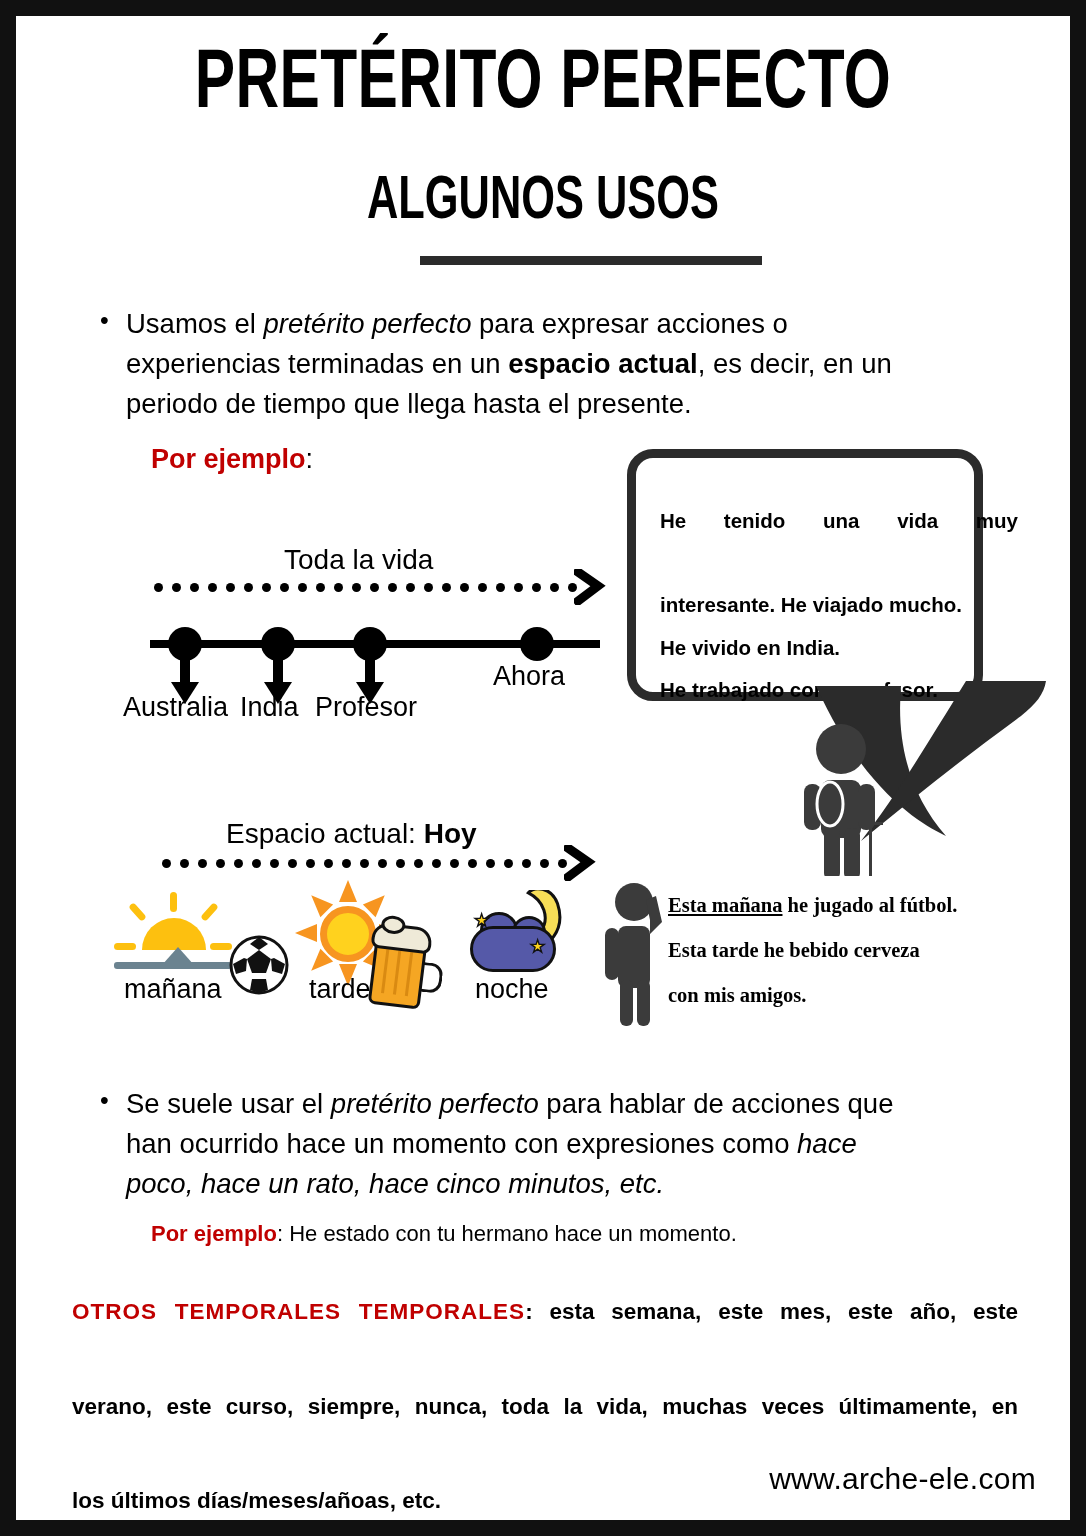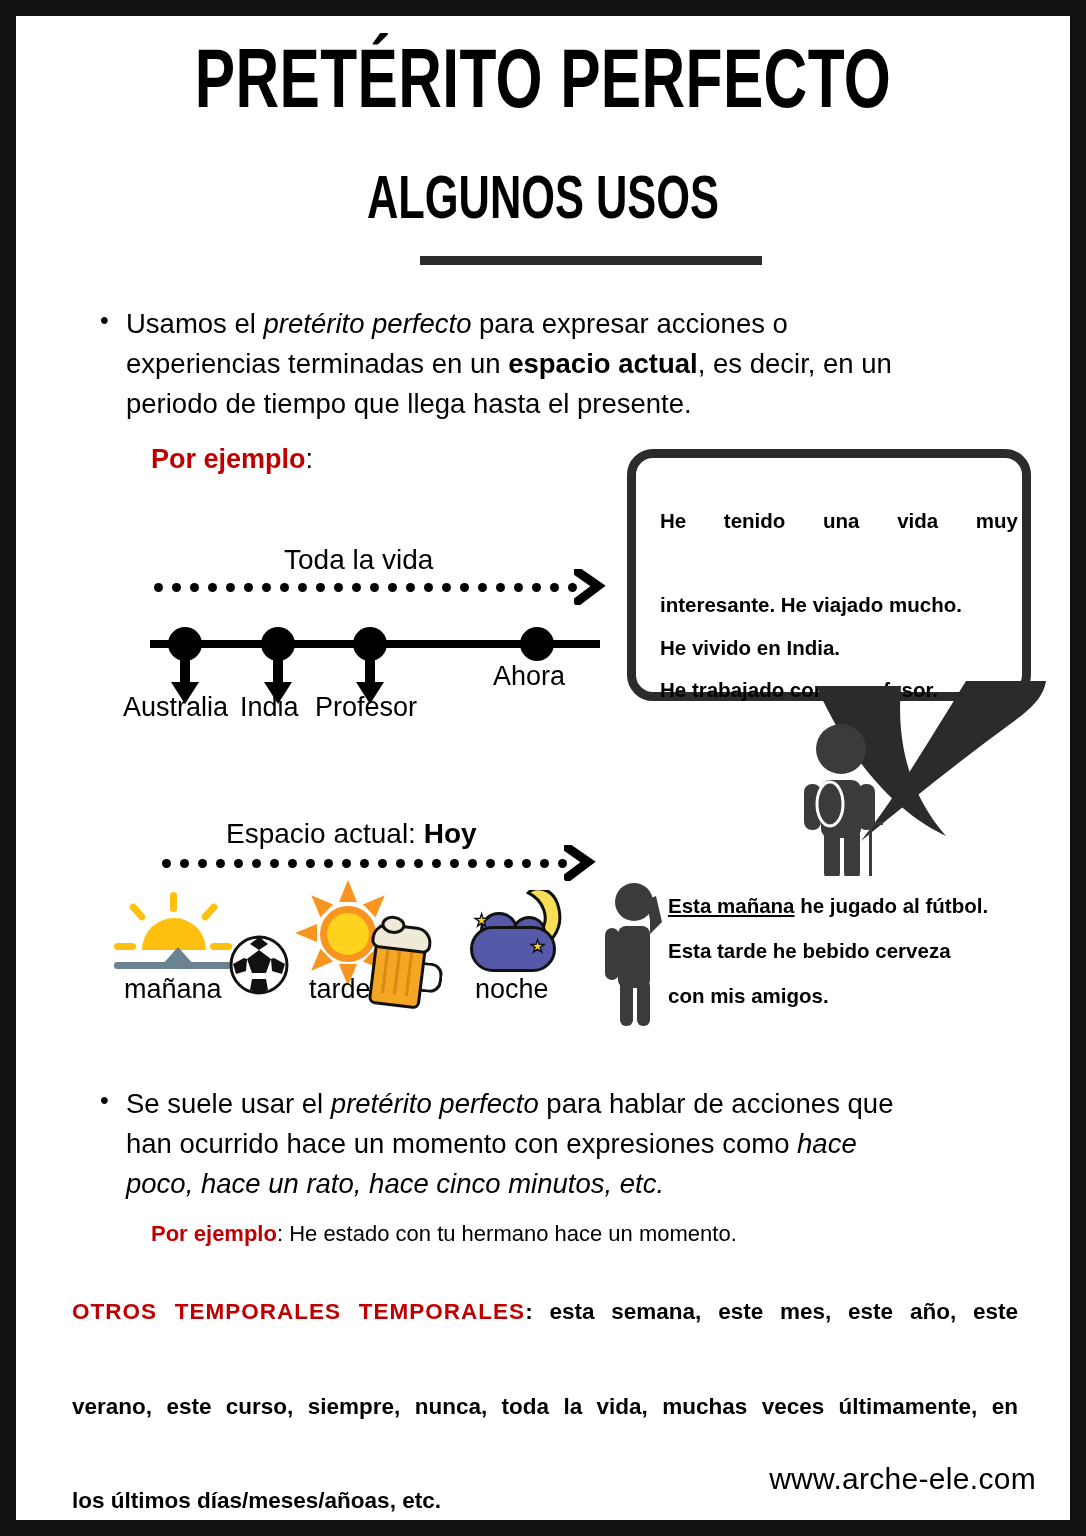"He tenido una vida muy" .bubble { width: 404px -> 356px }
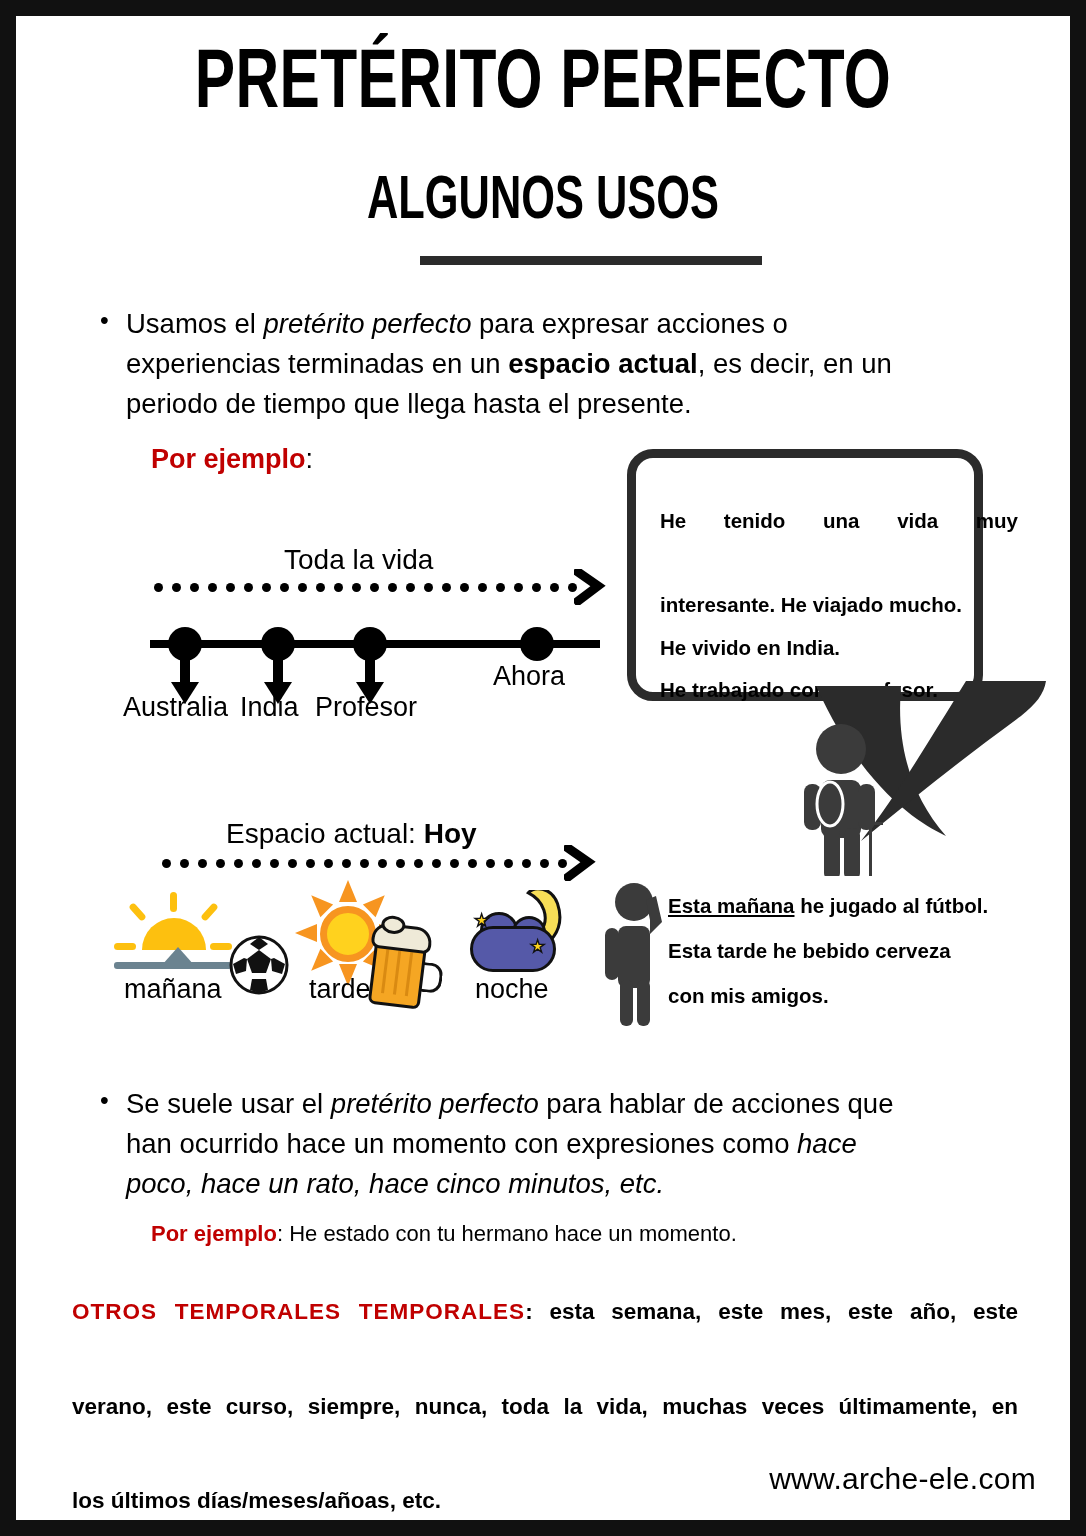"Esta mañana he jugado al" div { font-family: none -> Liberation Serif, serif }
